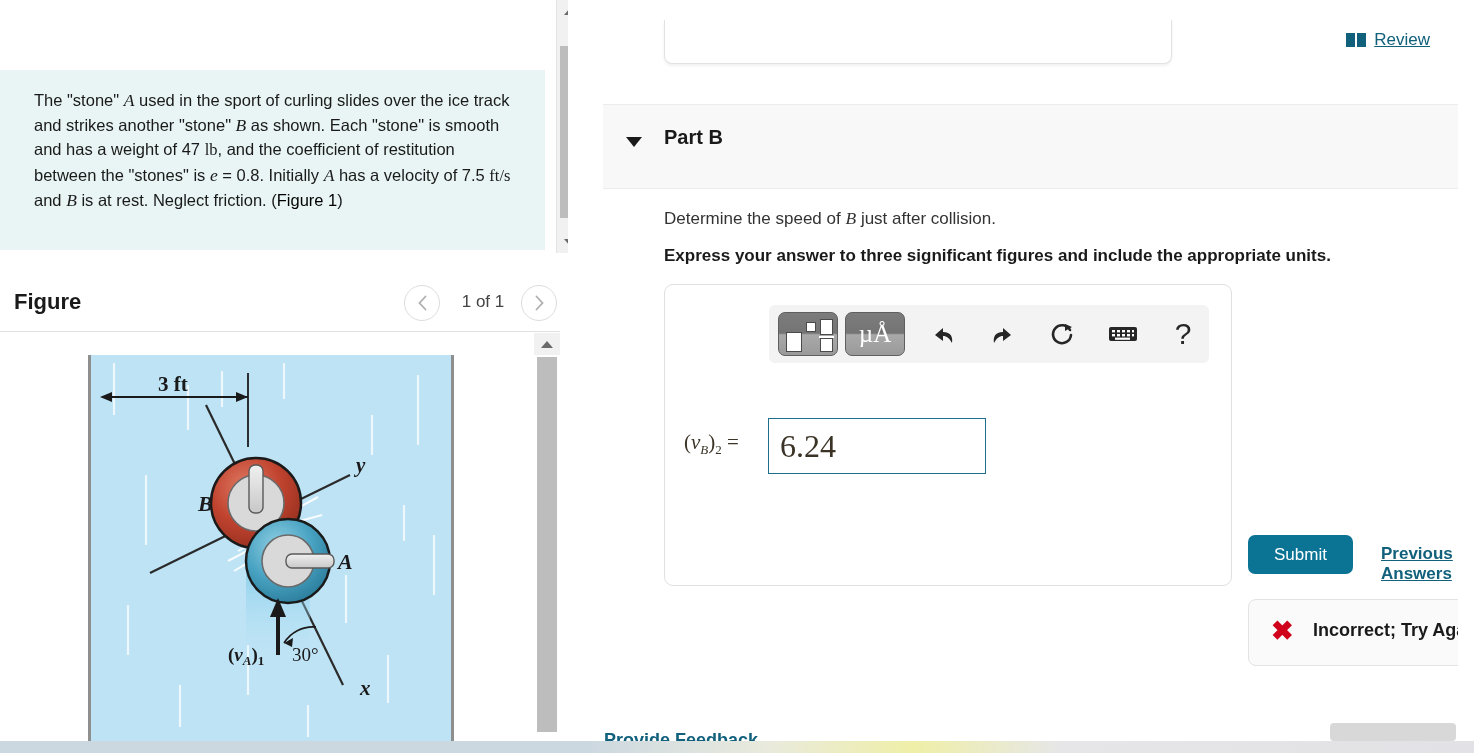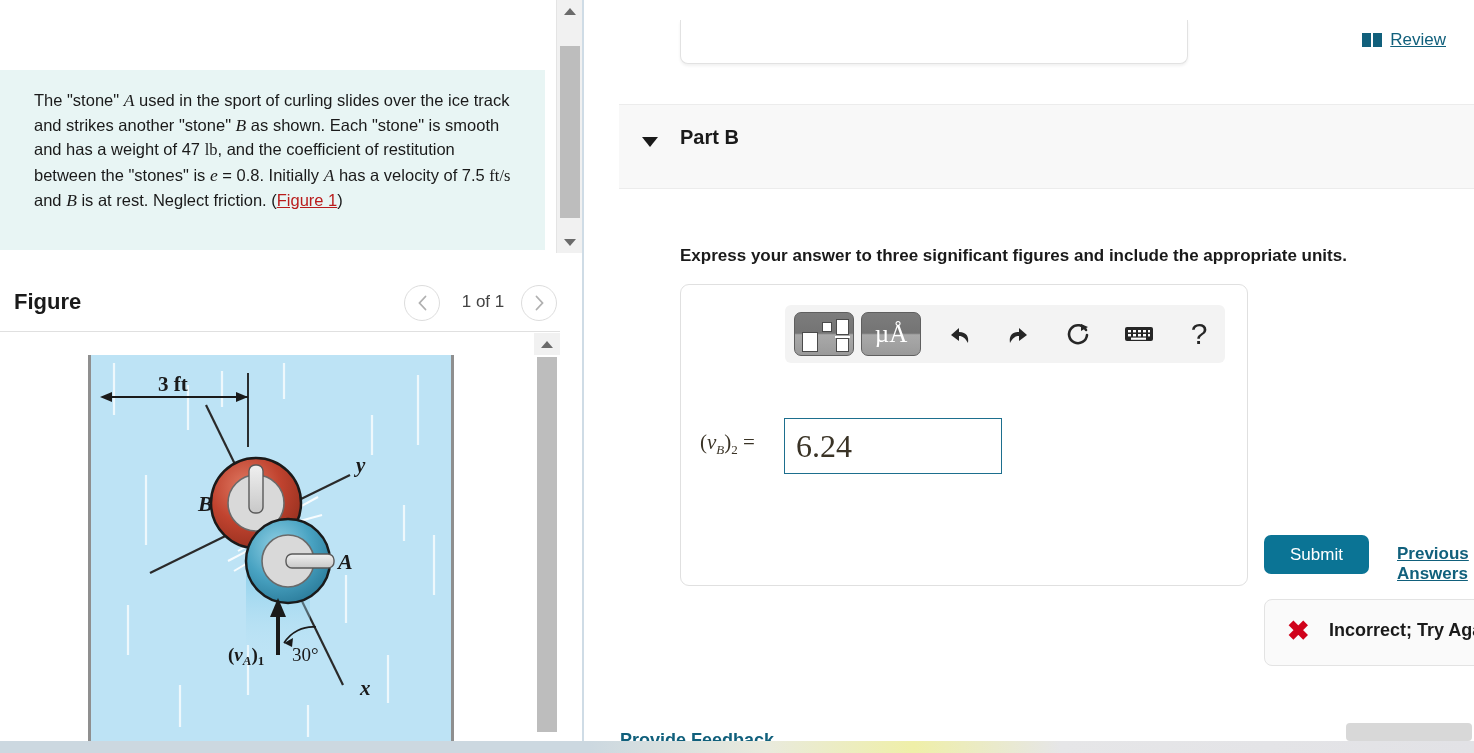"Review" #right-panel { left: 584px -> 568px }
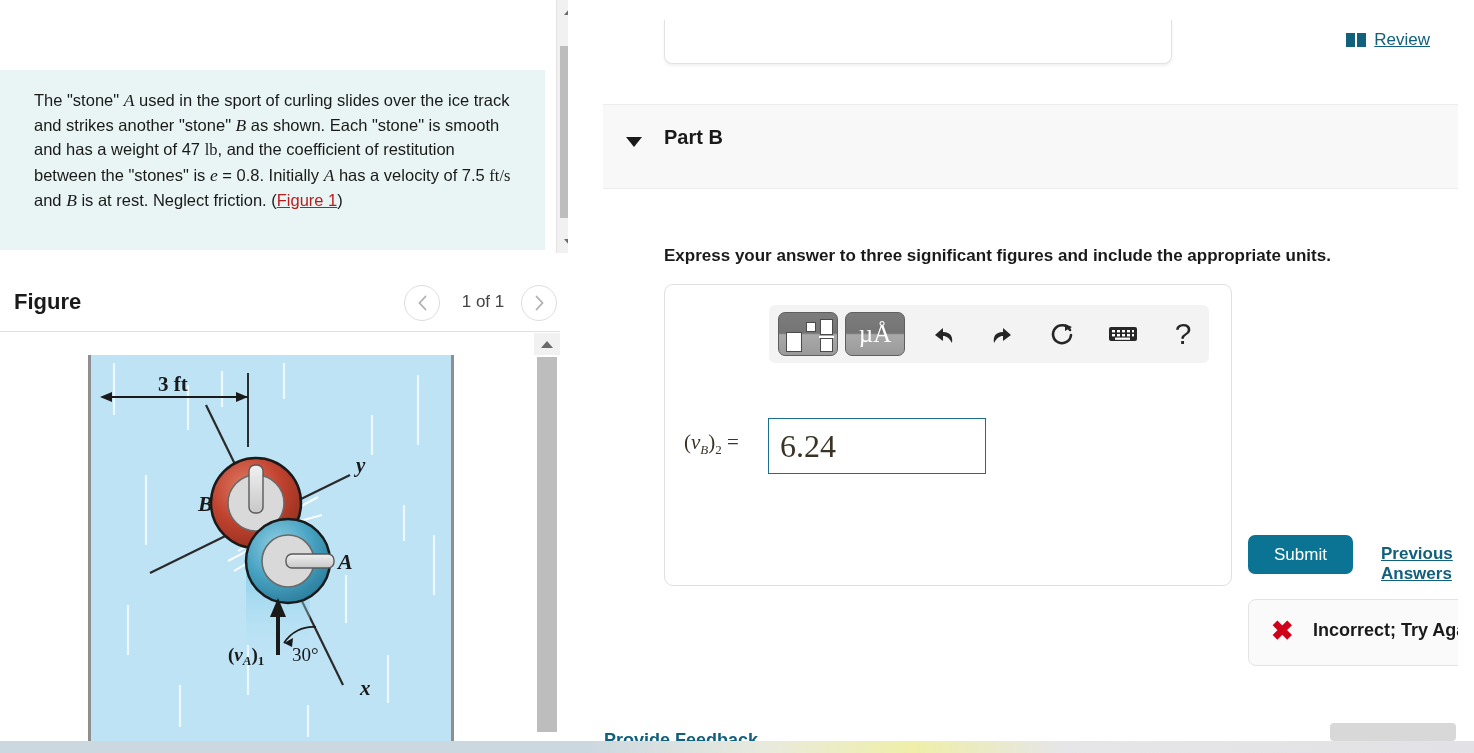"Figure 1" .figlink { color: #b91c1c -> #000000; text-decoration: underline -> none }
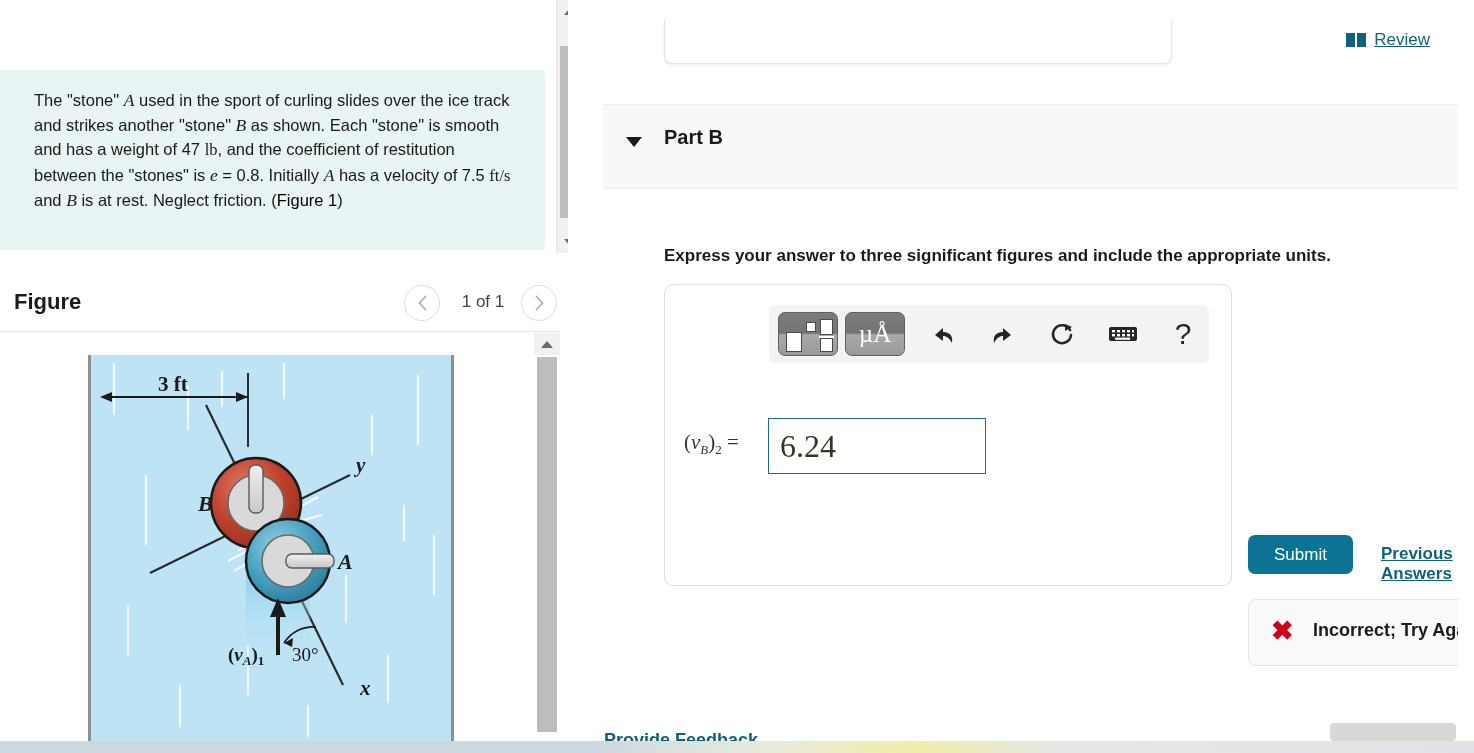"Determine the speed of B" div { html: none -> <div><span>Determine the speed of </span><span>B</span><span> just after collision.</span></div> }
